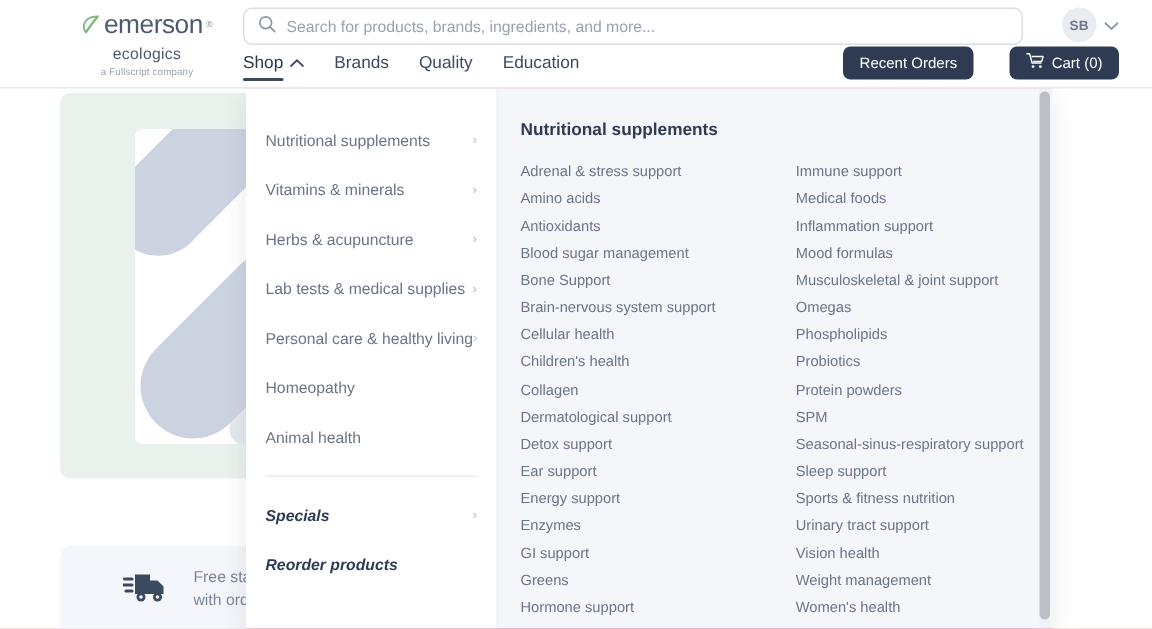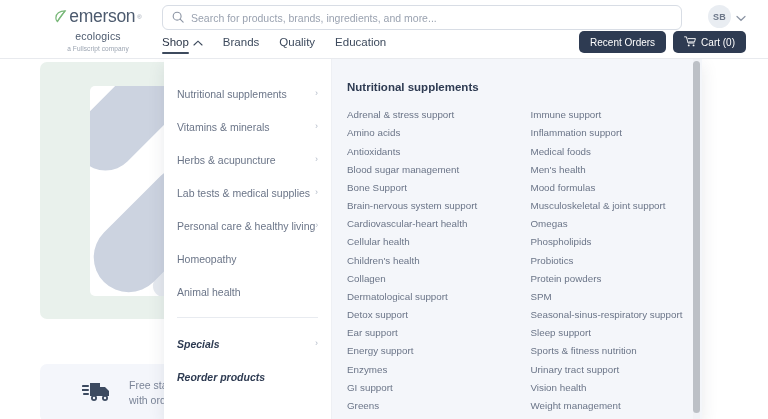"Recent Orders" .hdr-btns { gap: 7px -> 24px }
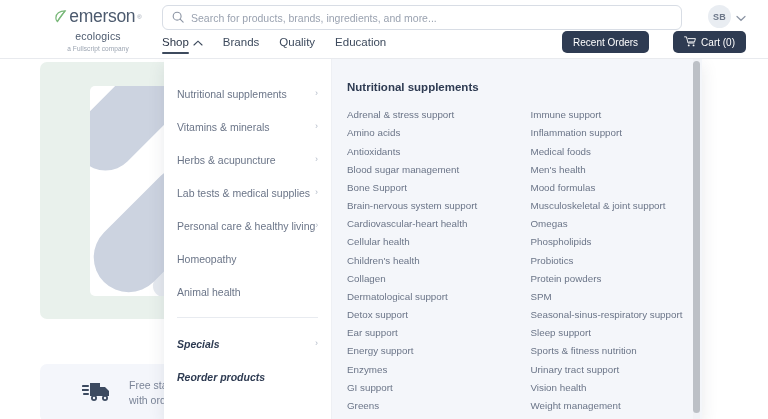"Inflammation support" span.link { order: before "Medical foods" -> after "Medical foods" }
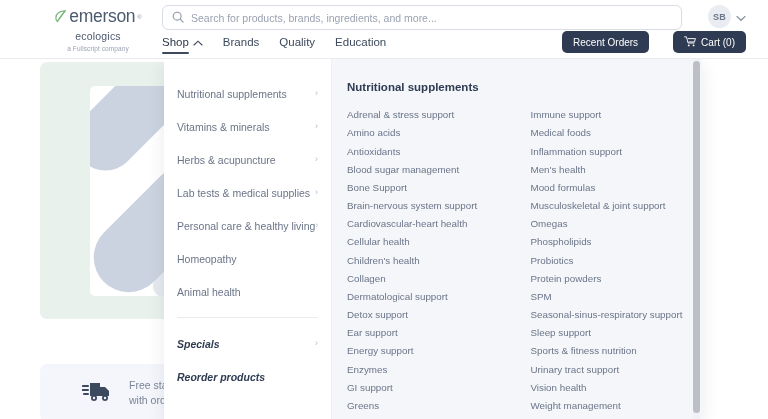"Men's health" span.link { html: <span>Men's health</span> -> none }
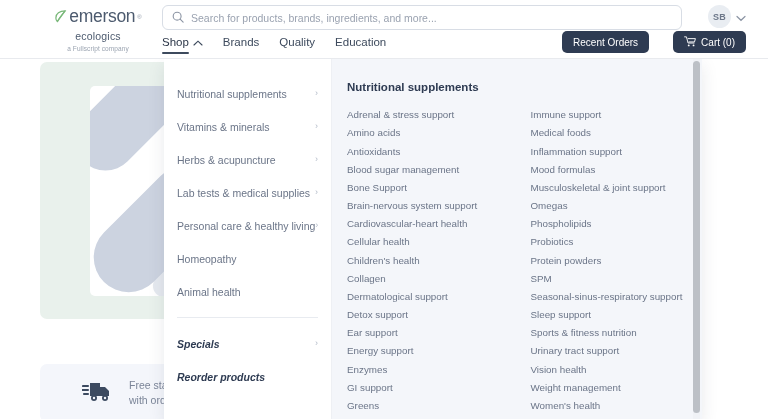"Cardiovascular-heart health" span.link { html: <span>Cardiovascular-heart health</span> -> none }
